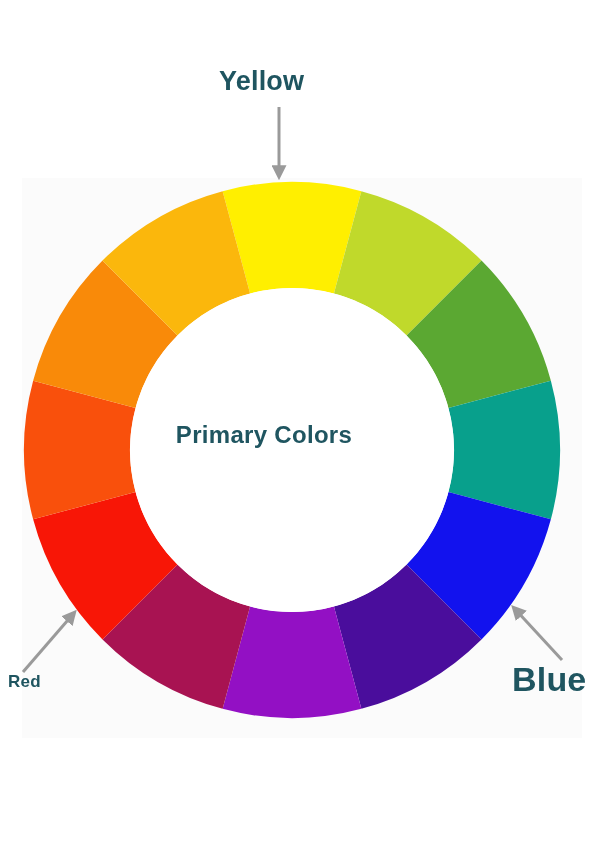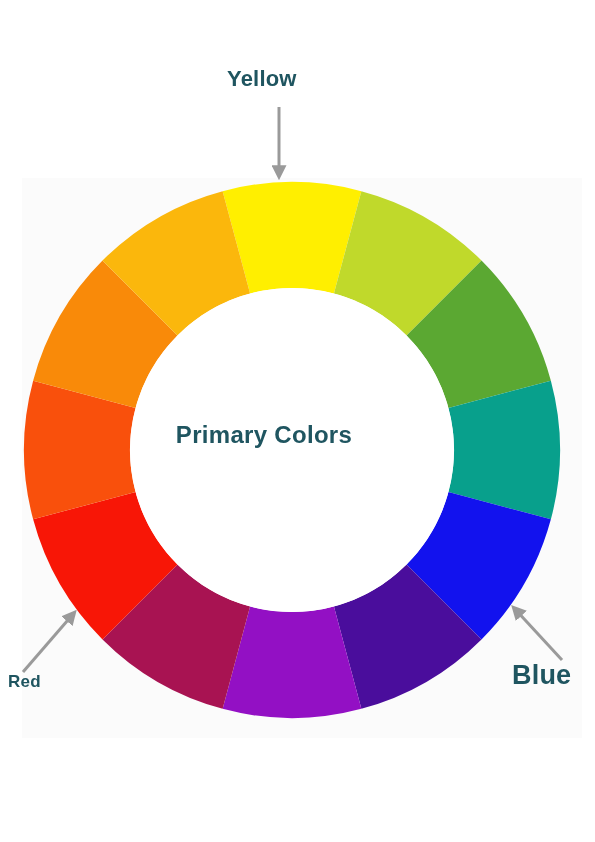"Yellow" #label-yellow { font-size: 22px -> 27px; left: 227px -> 219px }
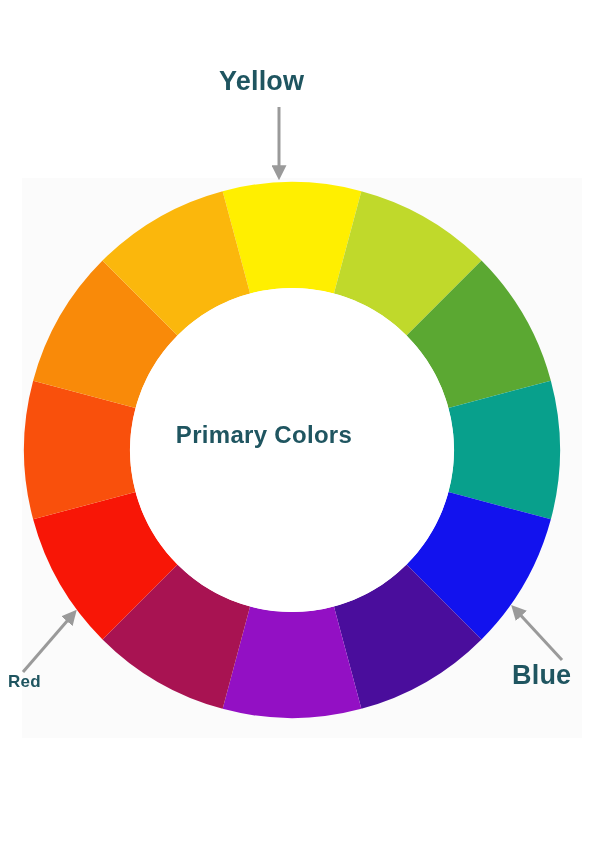"Blue" #label-blue { font-size: 27px -> 34px }
